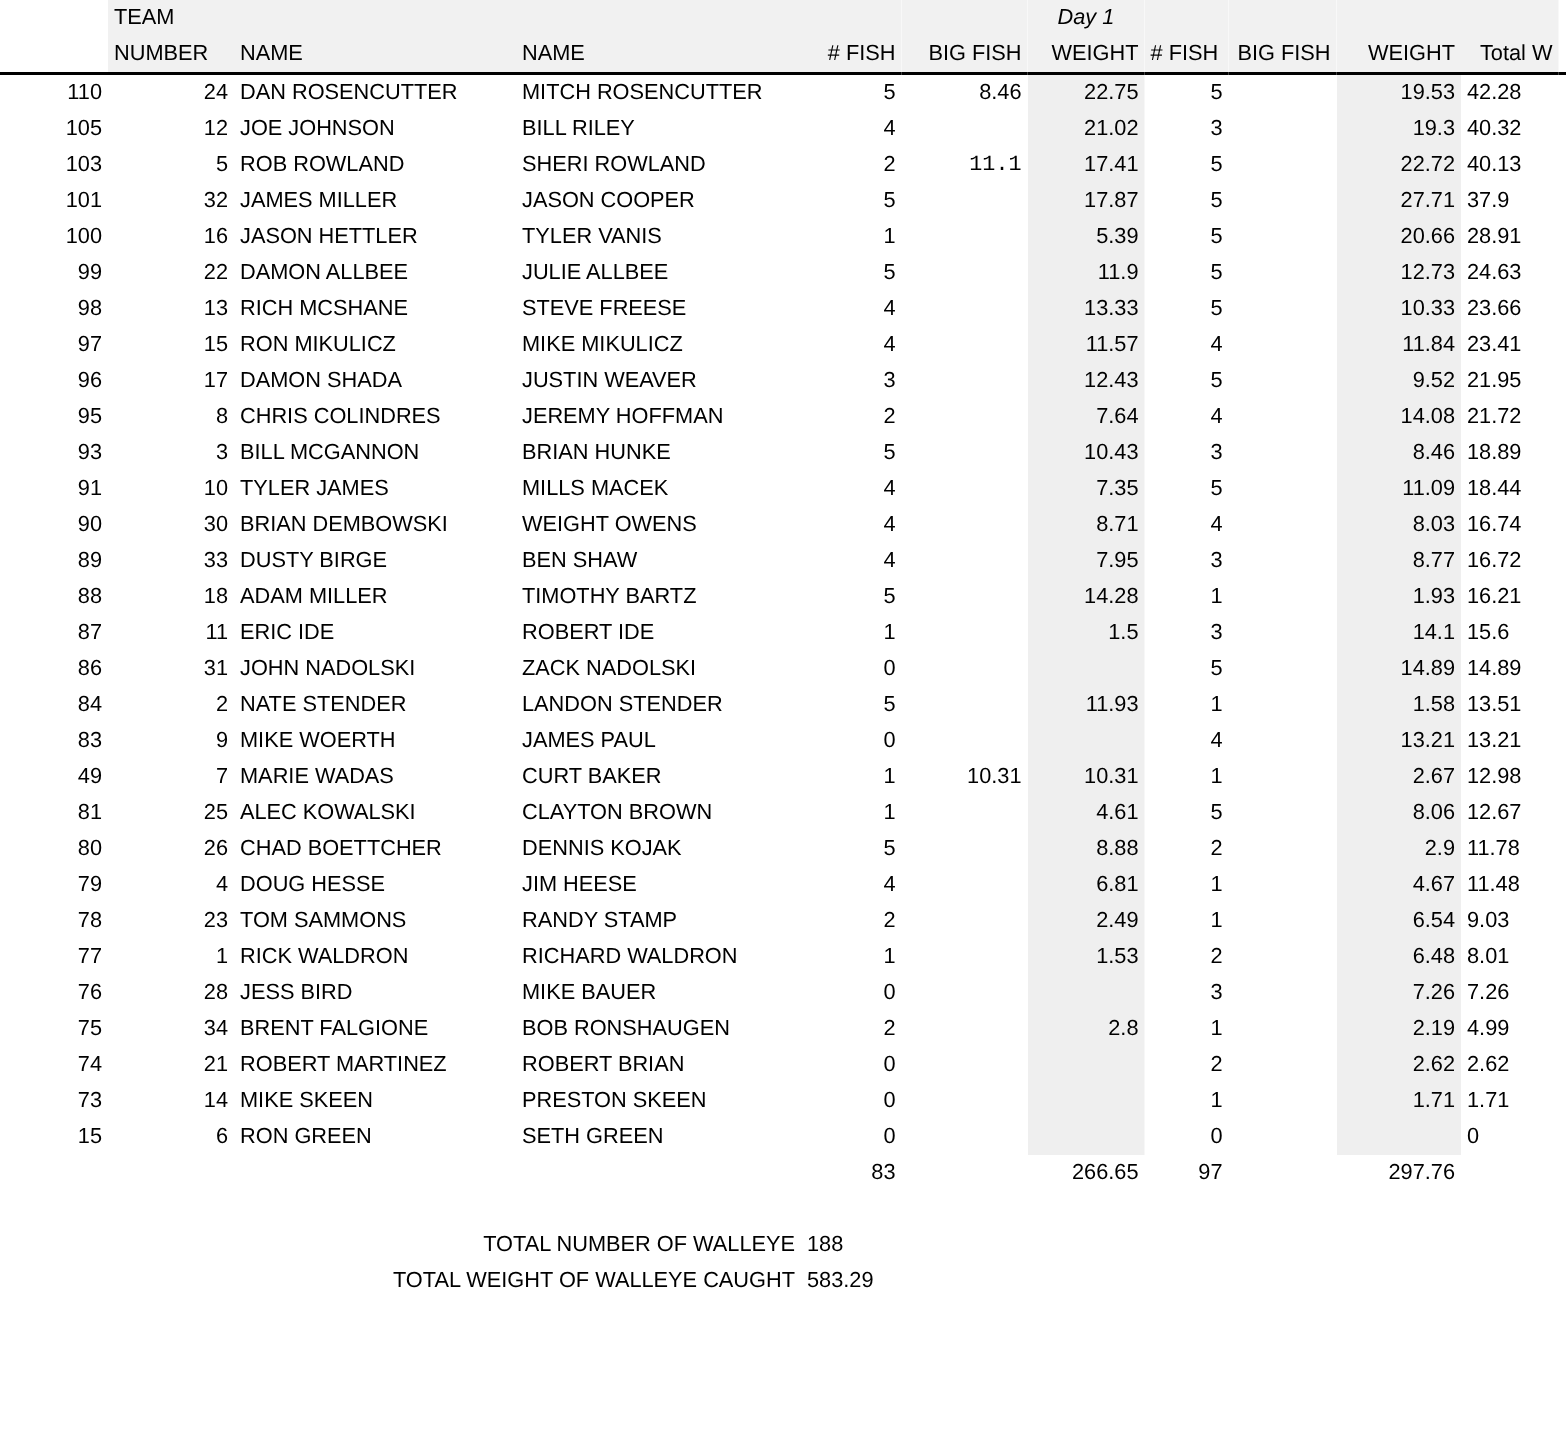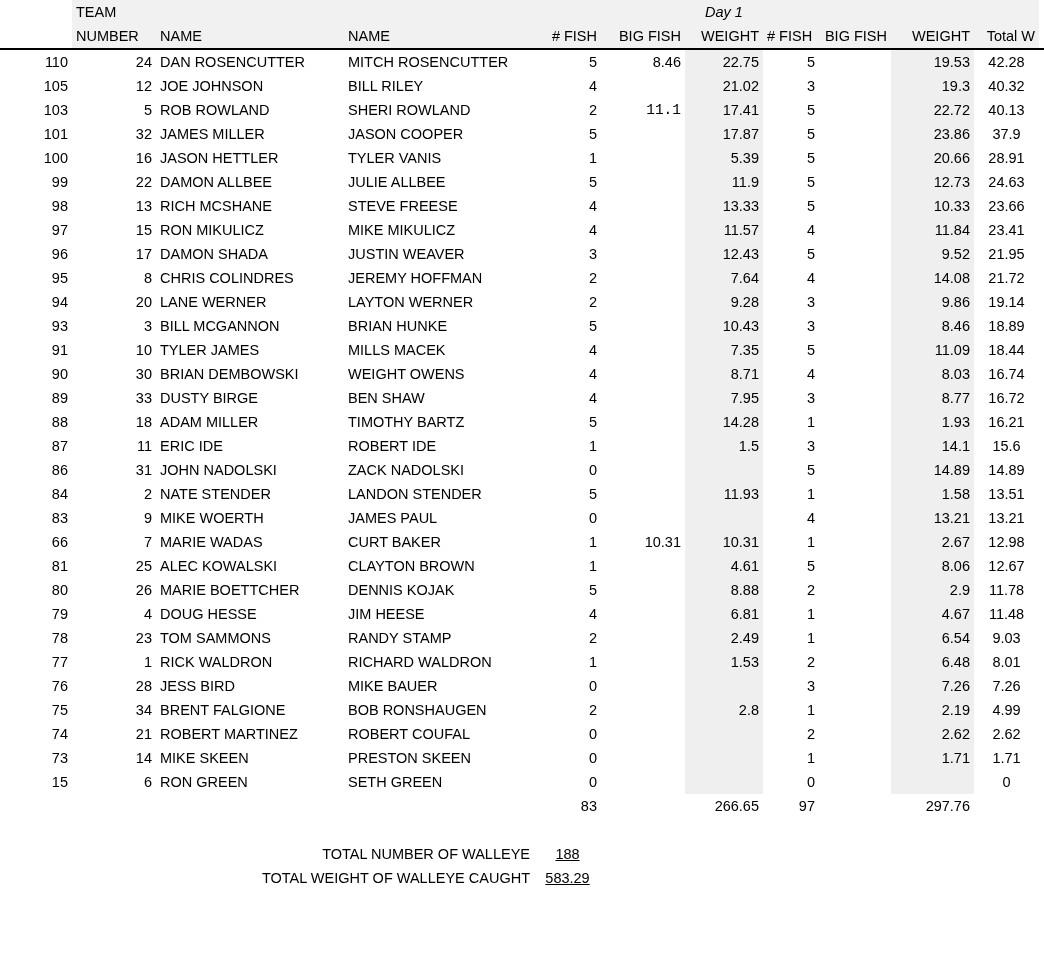"42.28" .totw { text-align: center -> left }
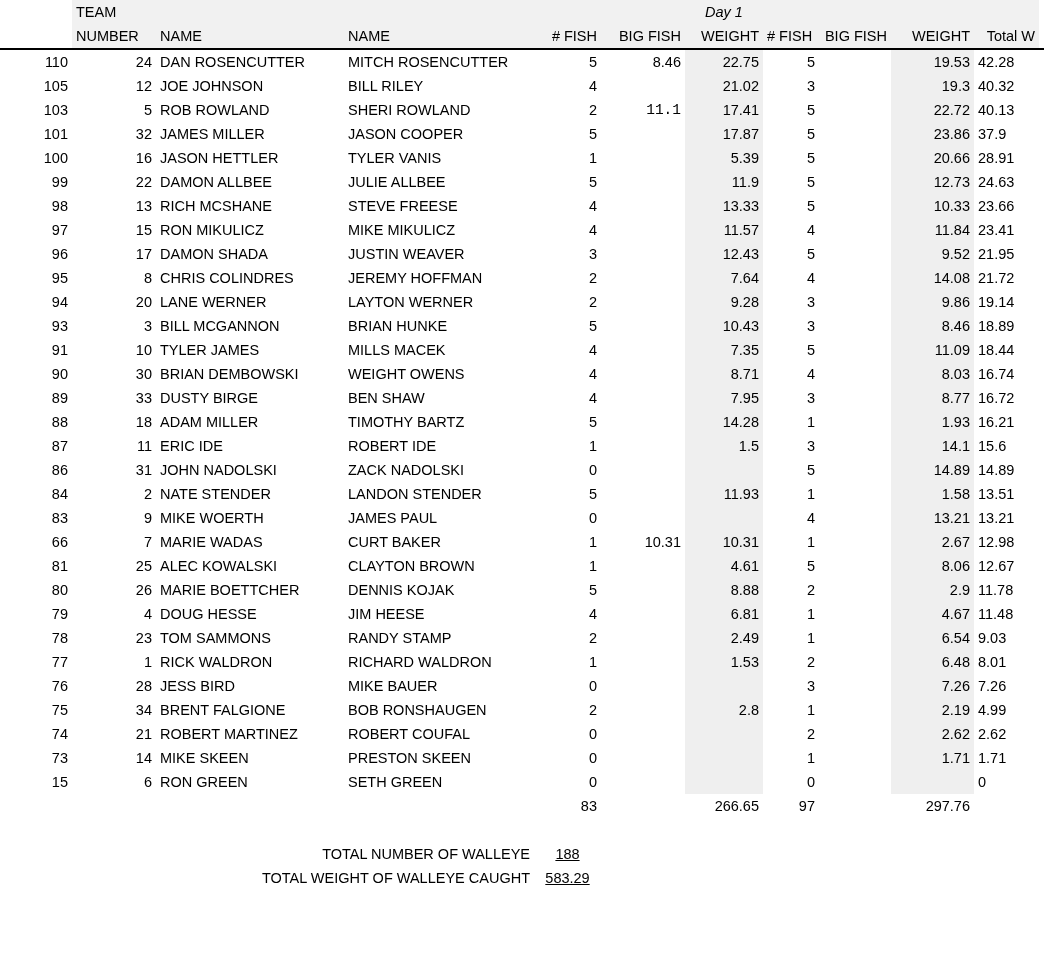"23.86" td.ar { text: 23.86 -> 27.71 }
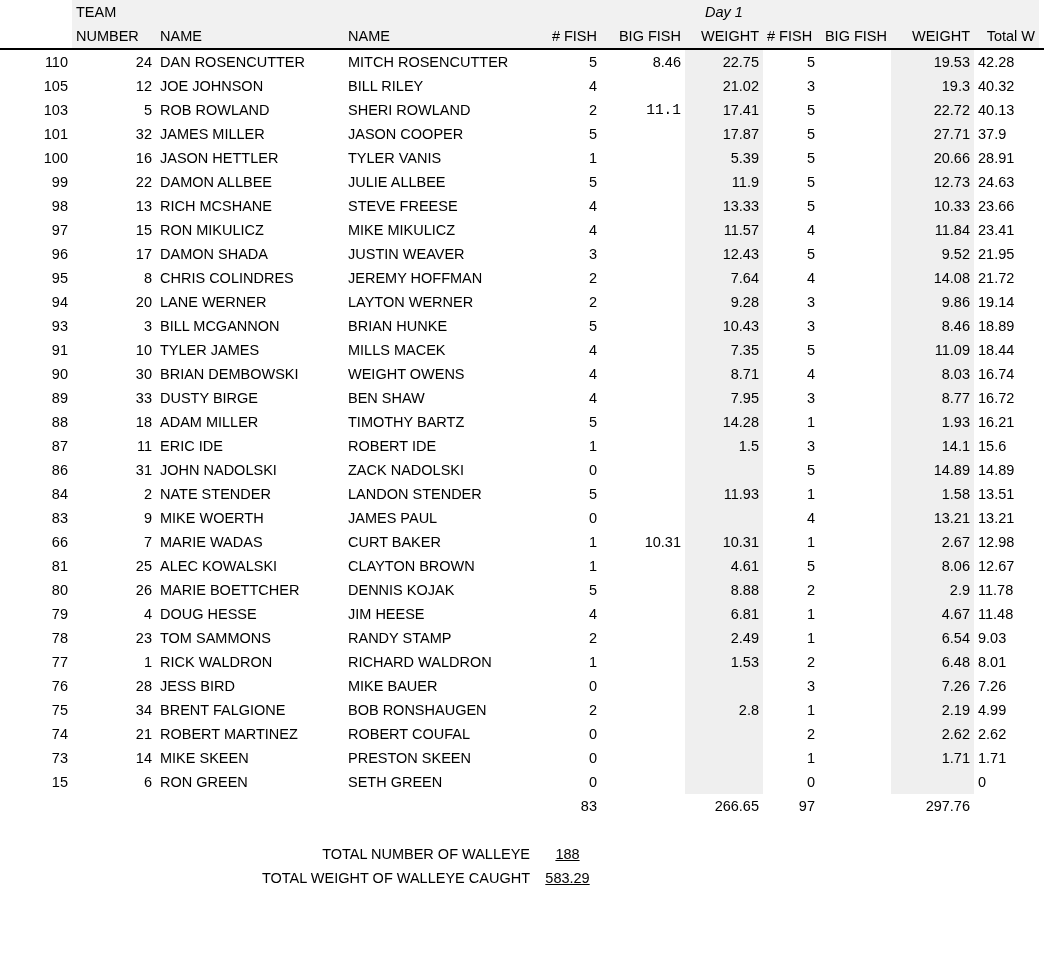"94" tr { html: <tr> <td>94</td> <td>20</td> <td>LANE WERNER</td> <td>LAYTON WERNER</td> <td>2</td> <td></td> <td>9.28</td> <td>3</td> <td></td> <td>9.86</td> <td>19.14</td> <td></td> </tr> -> none }
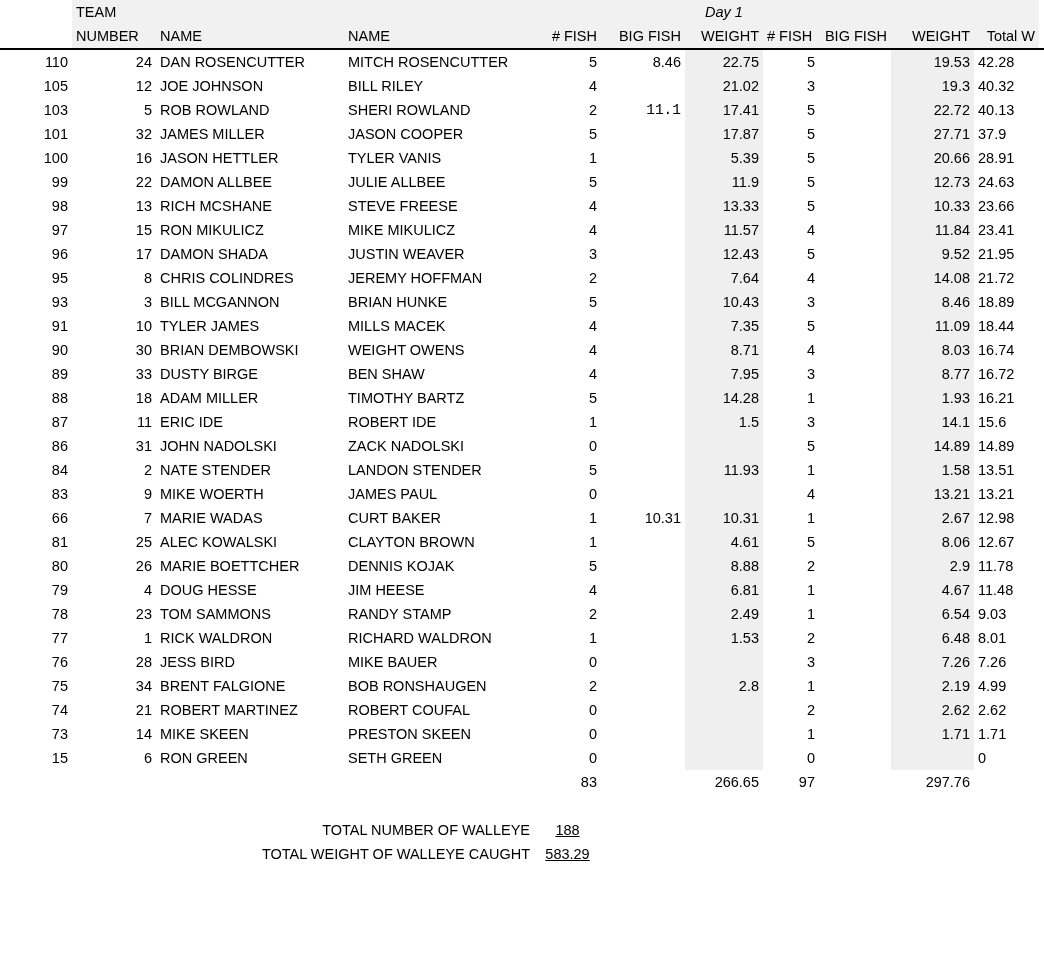"66" td.ar { text: 66 -> 49 }
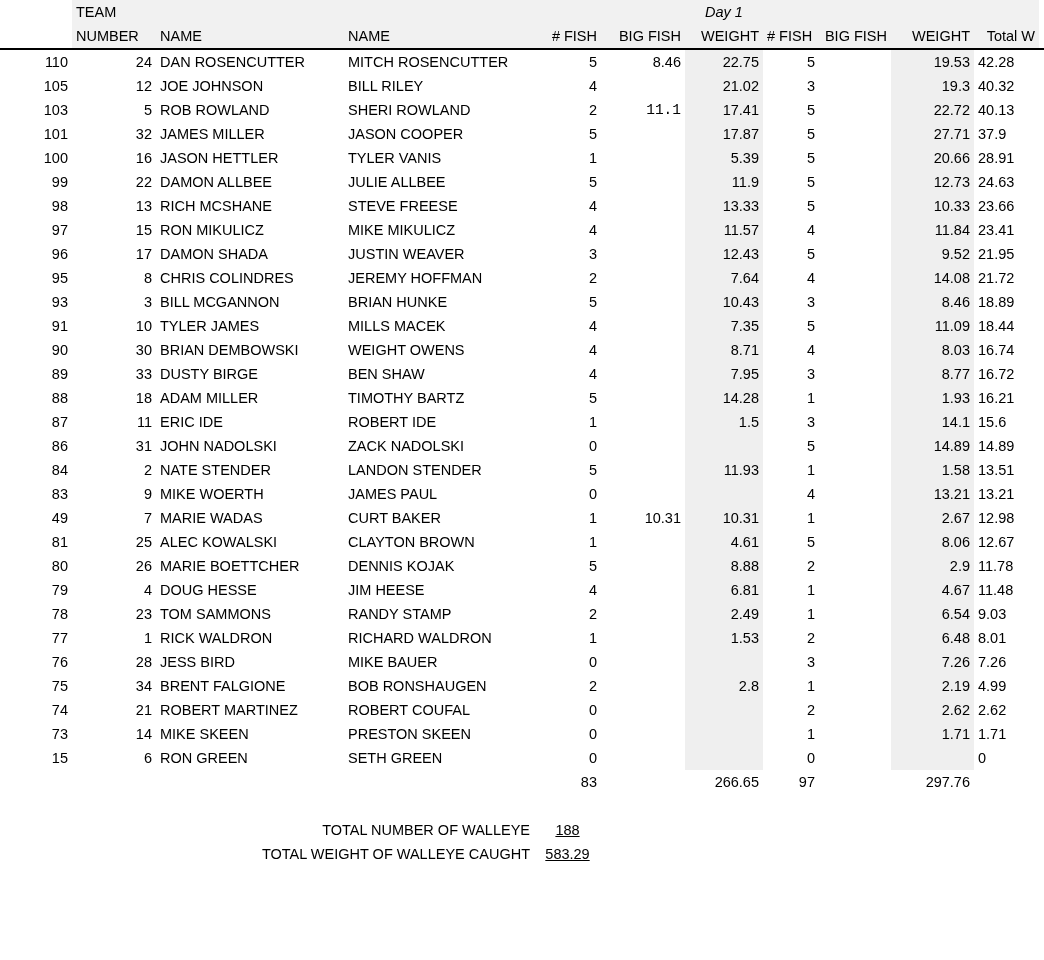"MARIE BOETTCHER" td.al { text: MARIE -> CHAD }
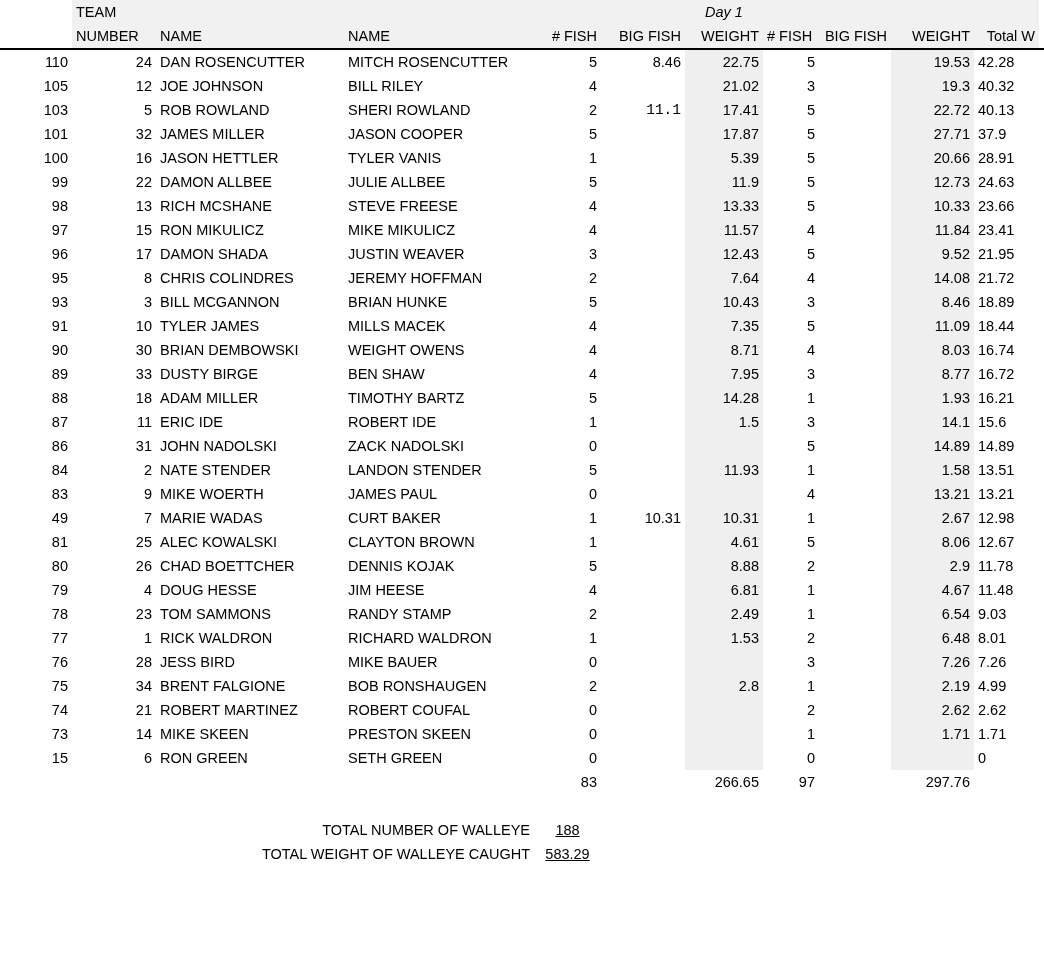"ROBERT COUFAL" td.al { text: COUFAL -> BRIAN }
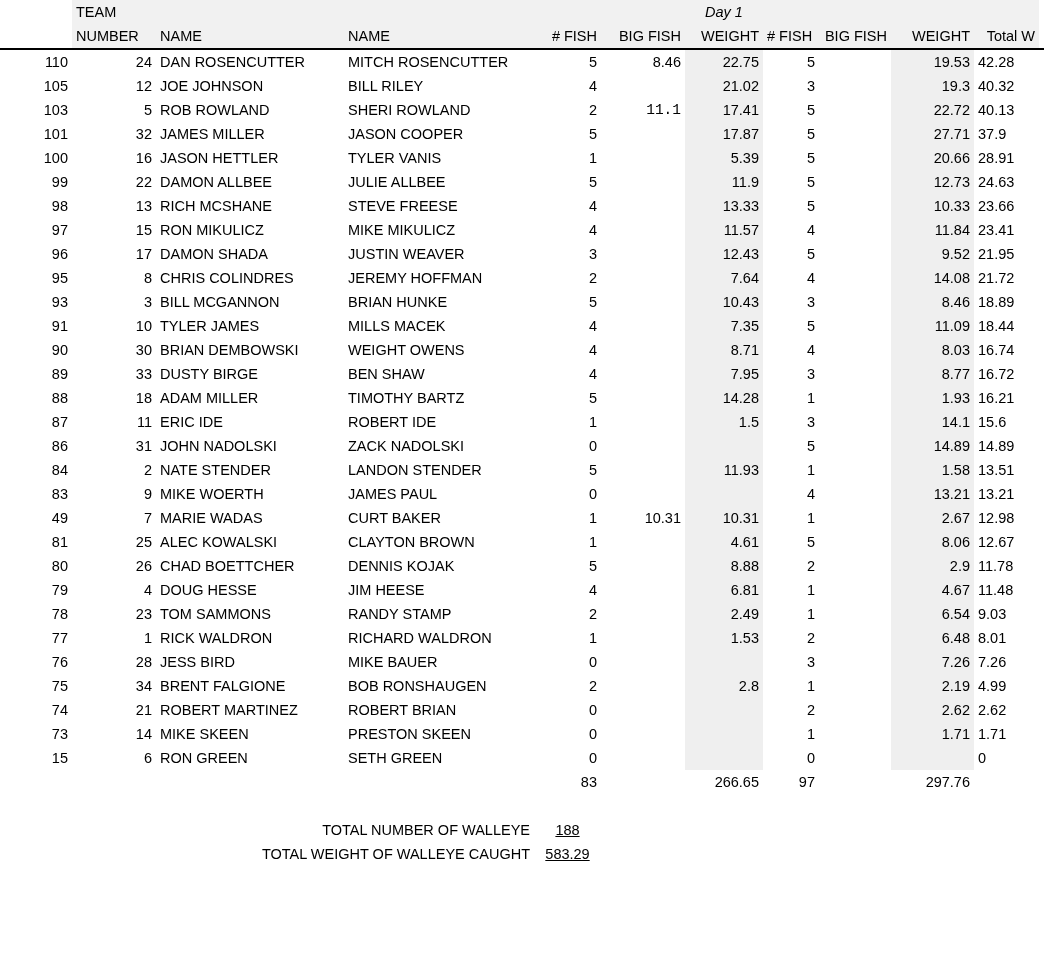"188" .sum-val { text-align: center -> left; text-decoration: underline -> none }
